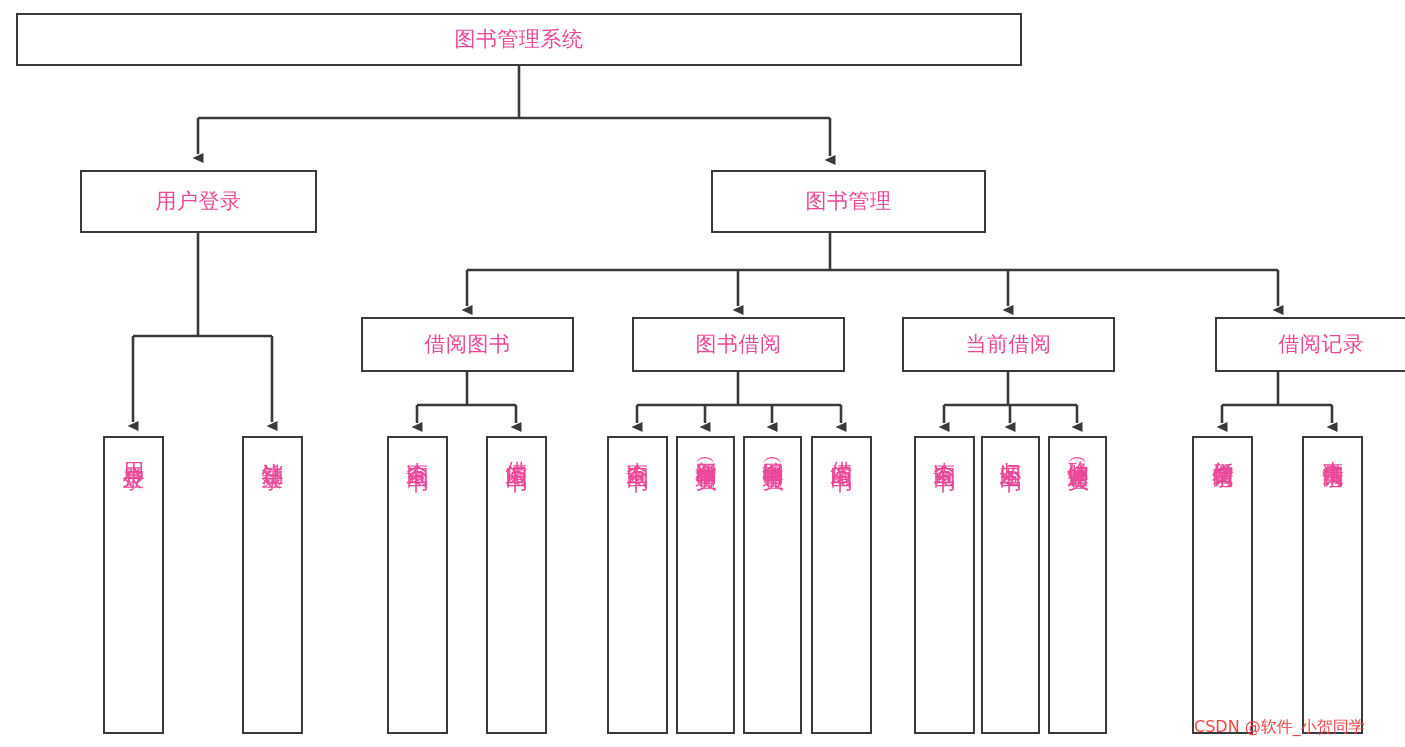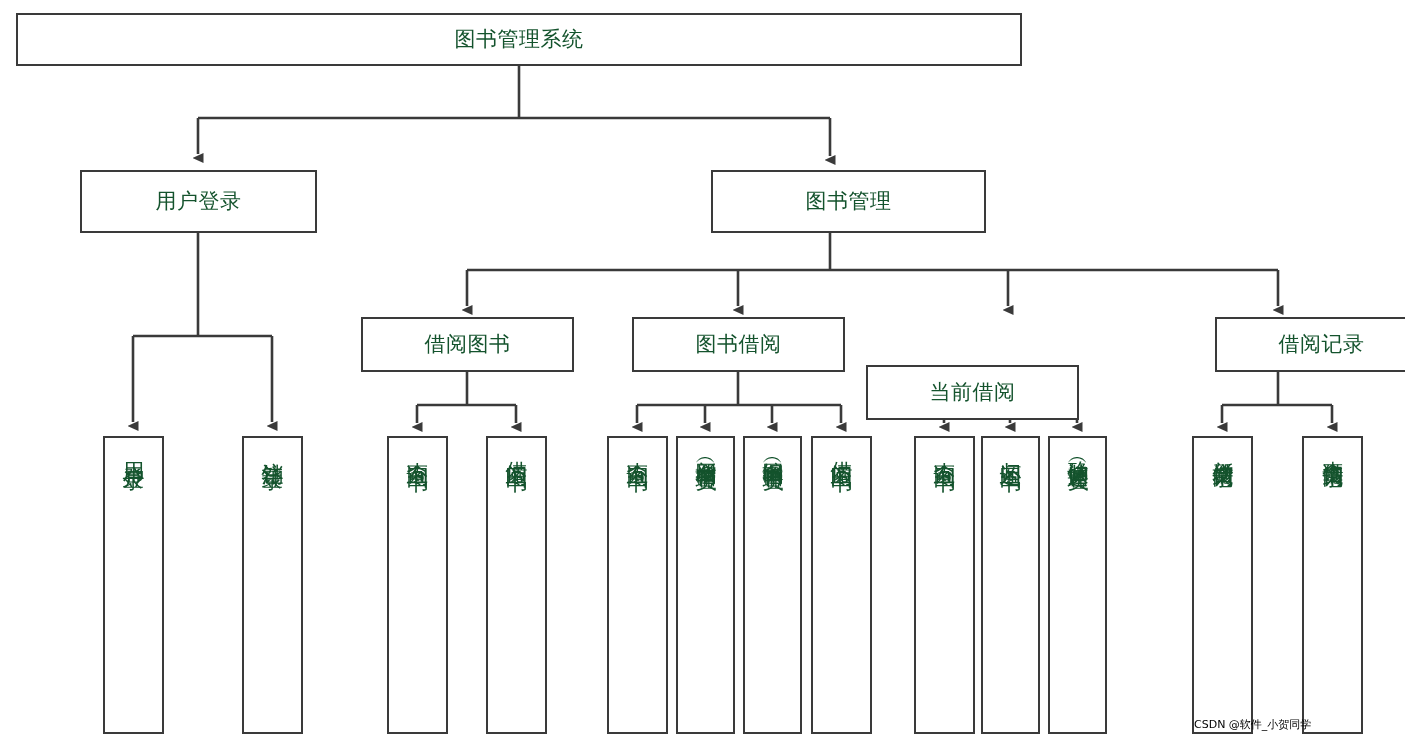"图书管理系统" .node .label { color: #14532d -> #ec4899 }
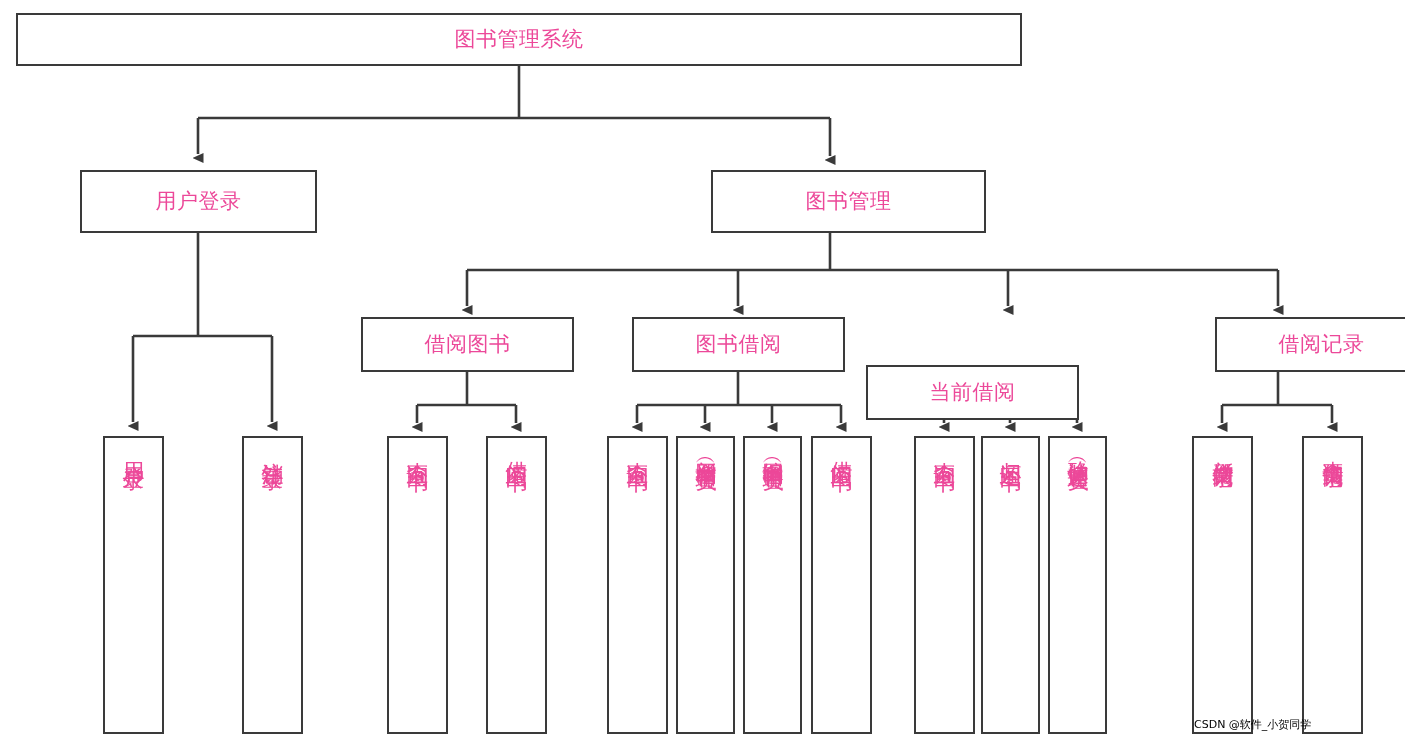"当前借阅" div.node { left: 866px -> 902px; margin-top: 48px -> none }
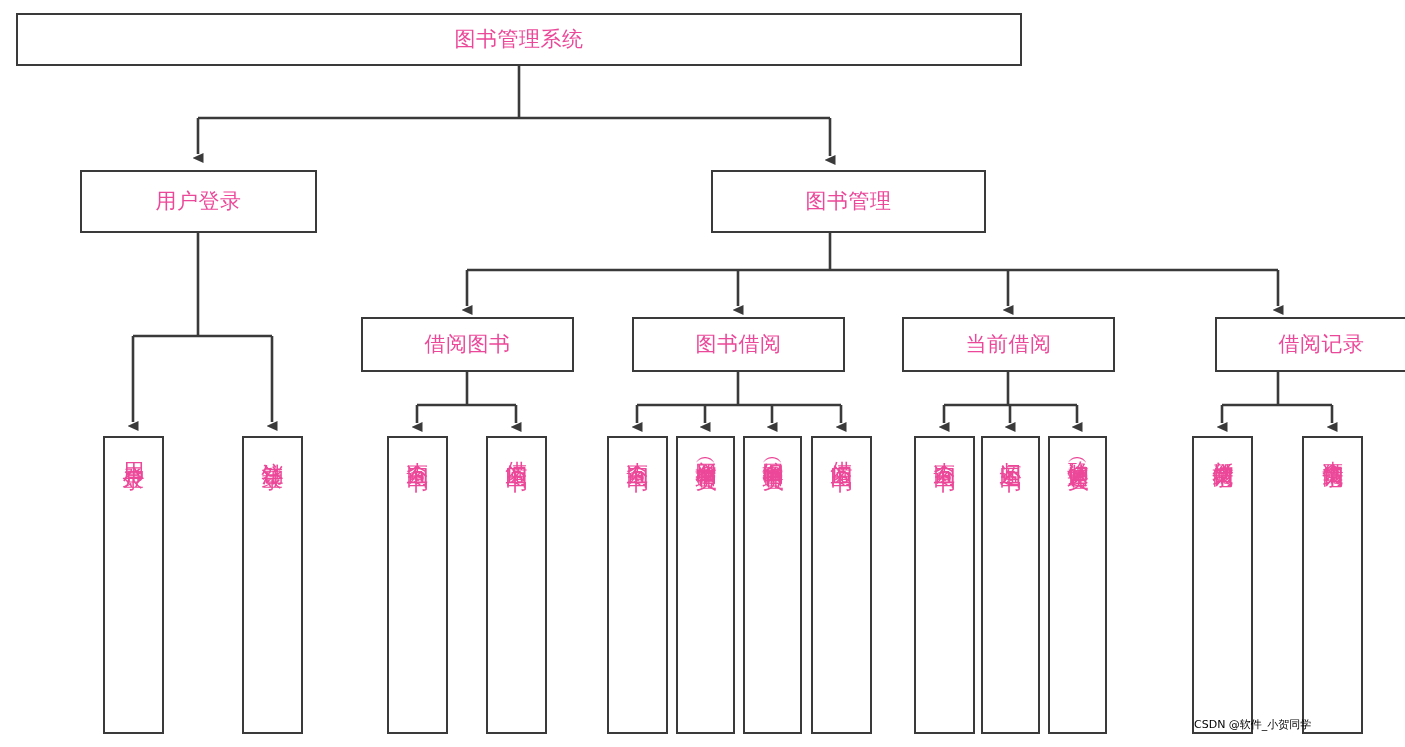"CSDN @软件_小贺同学" .watermark { color: #000000 -> #ef4444; font-size: 11px -> 16px }
